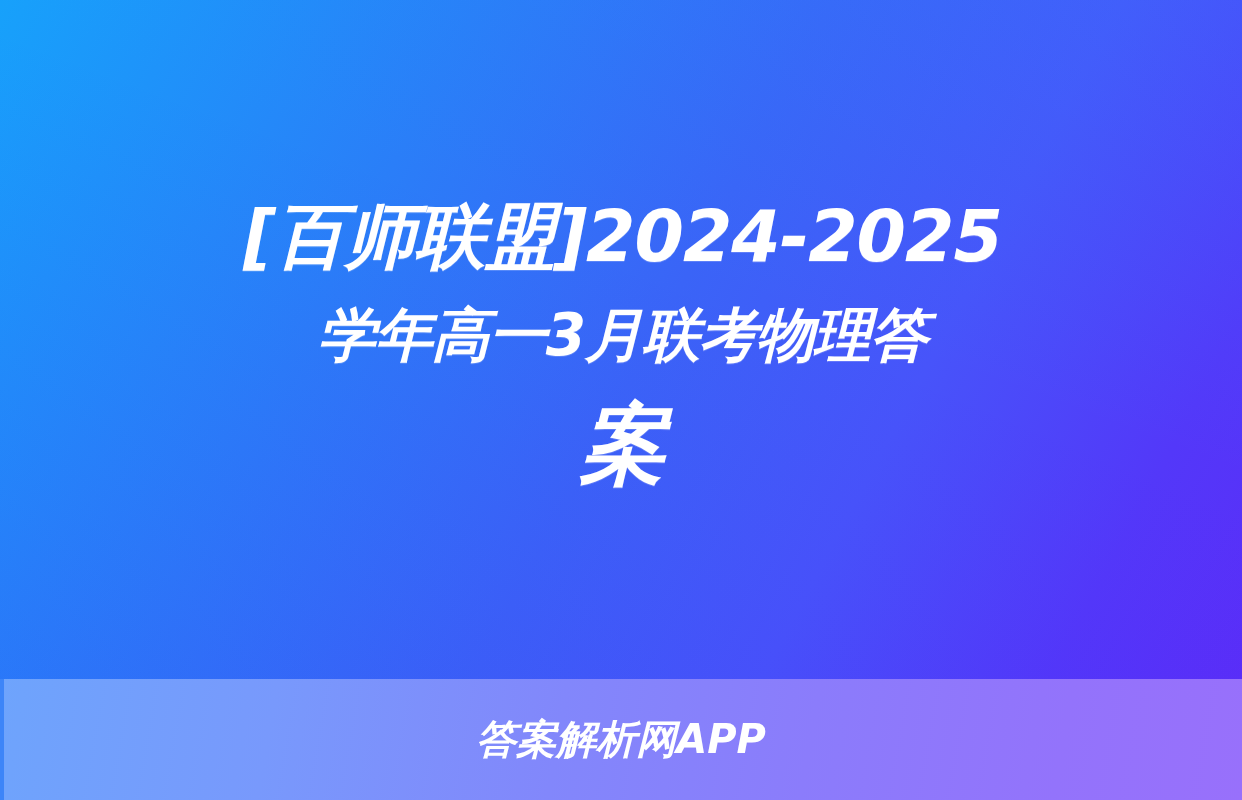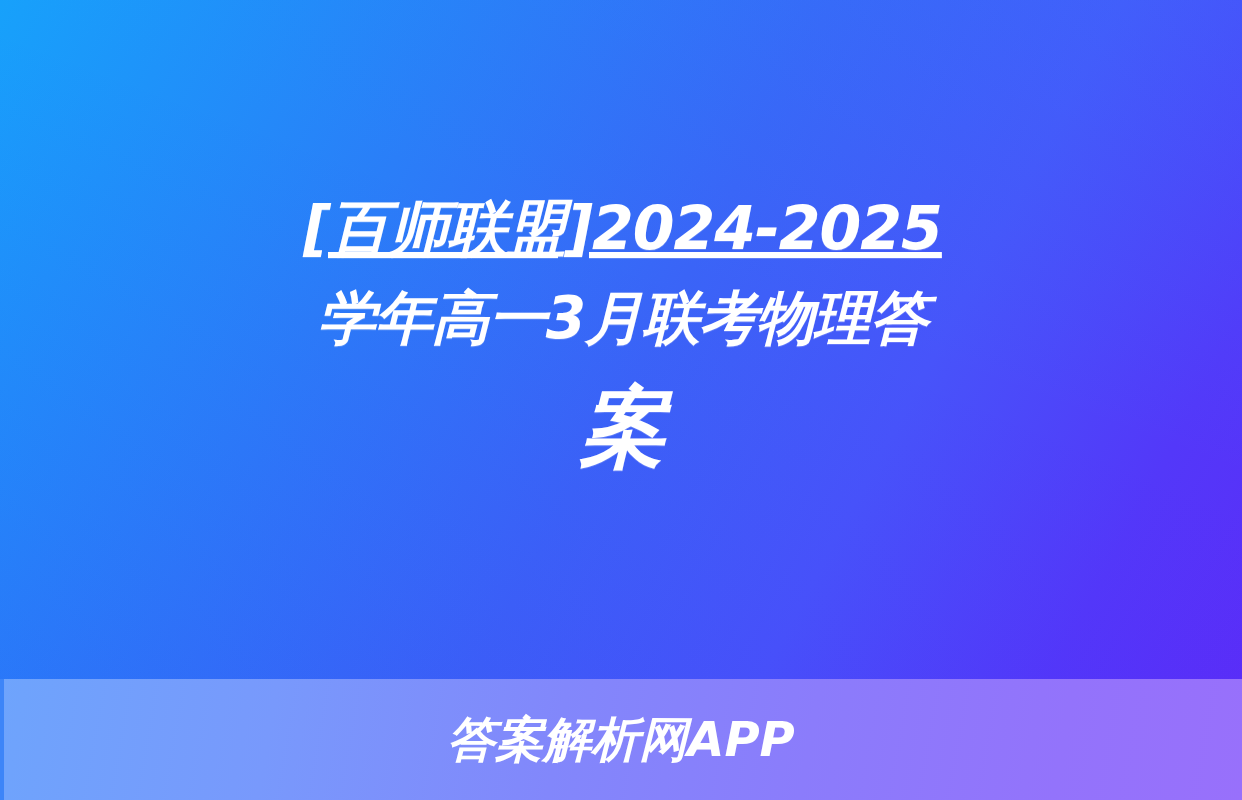"[百师联盟]2024-2025" .title-line.l1 { font-size: 60px -> 71px; text-decoration: underline -> none }
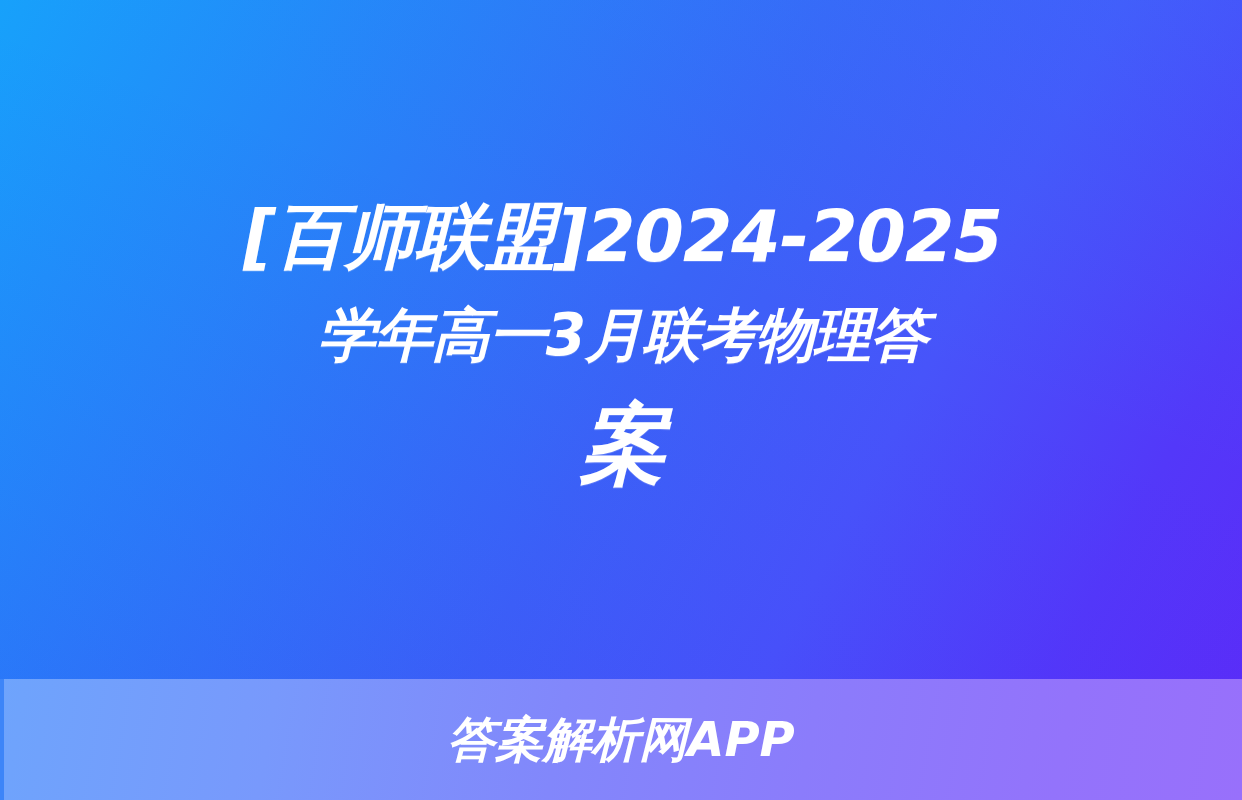"答案解析网APP" #watermark-text { font-size: 48px -> 40px }
